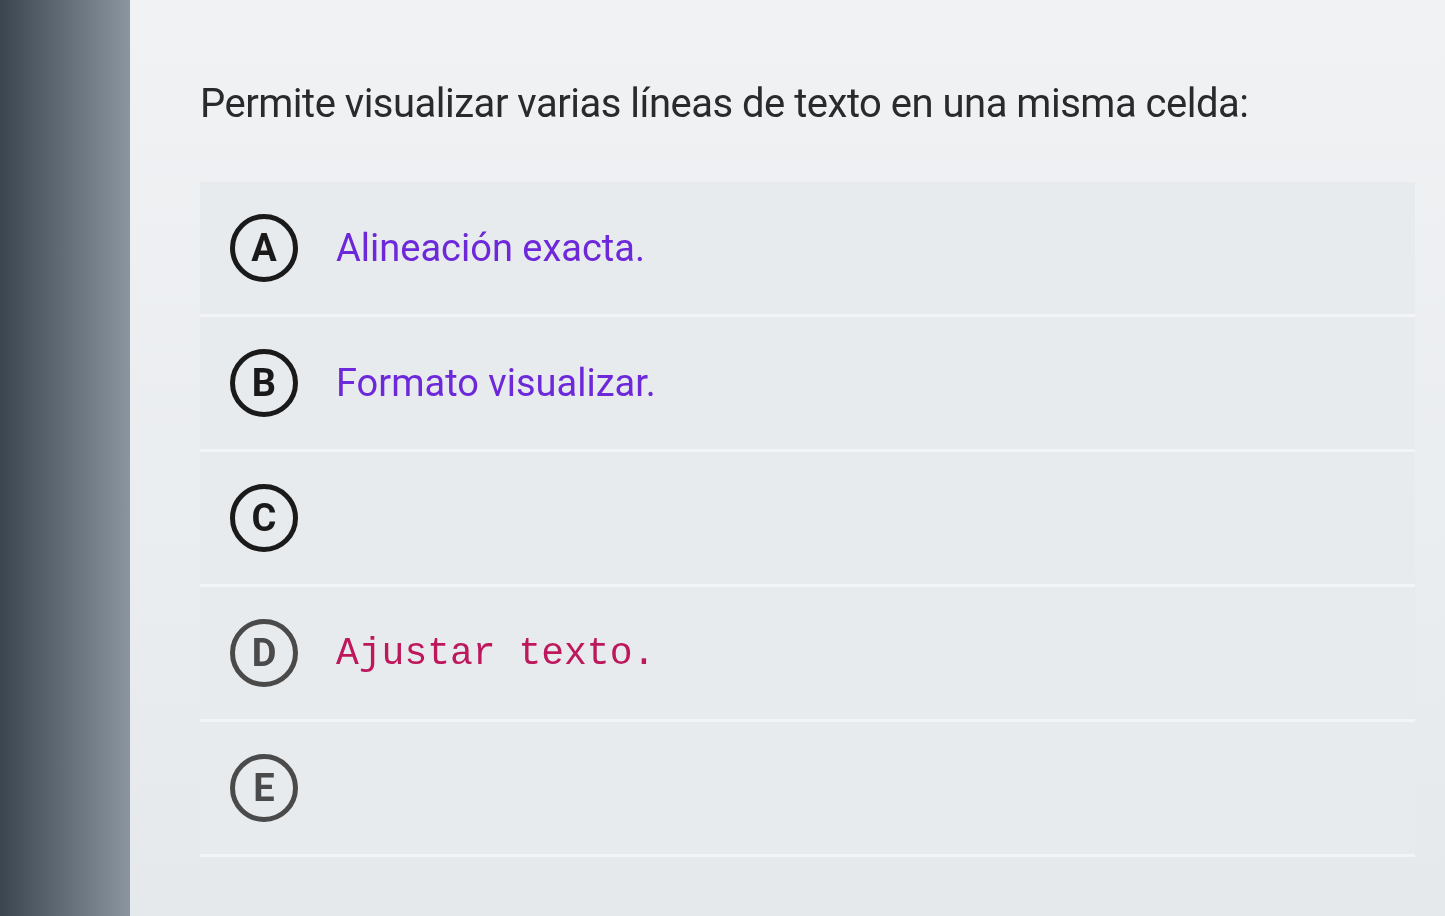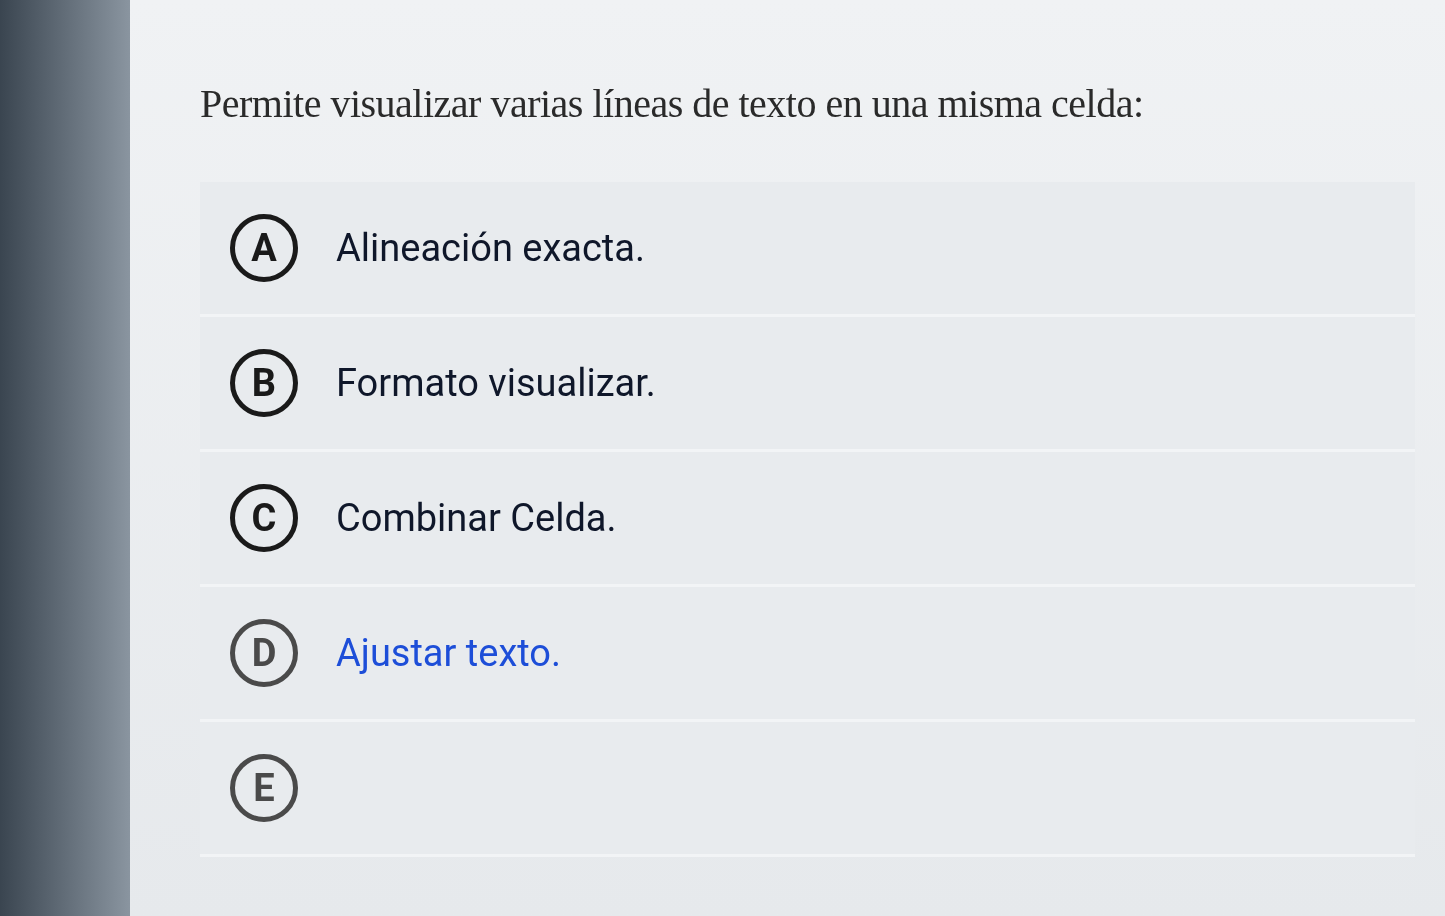"Permite visualizar varias líneas de" .question-text { font-family: Liberation Serif, serif -> none }
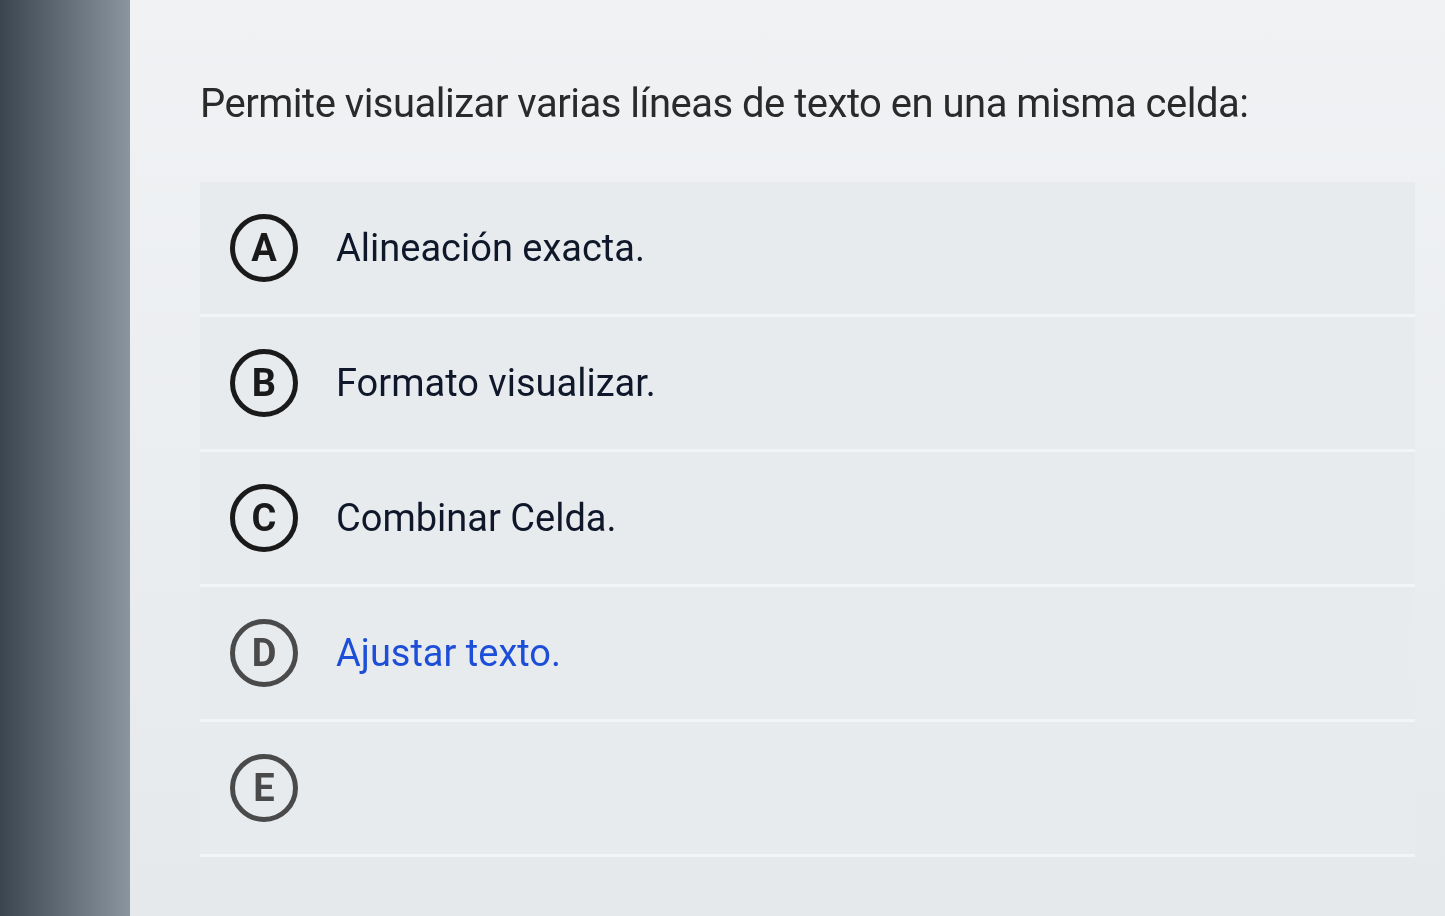"Alineación exacta." .option-text { color: #0f172a -> #6d28d9 }
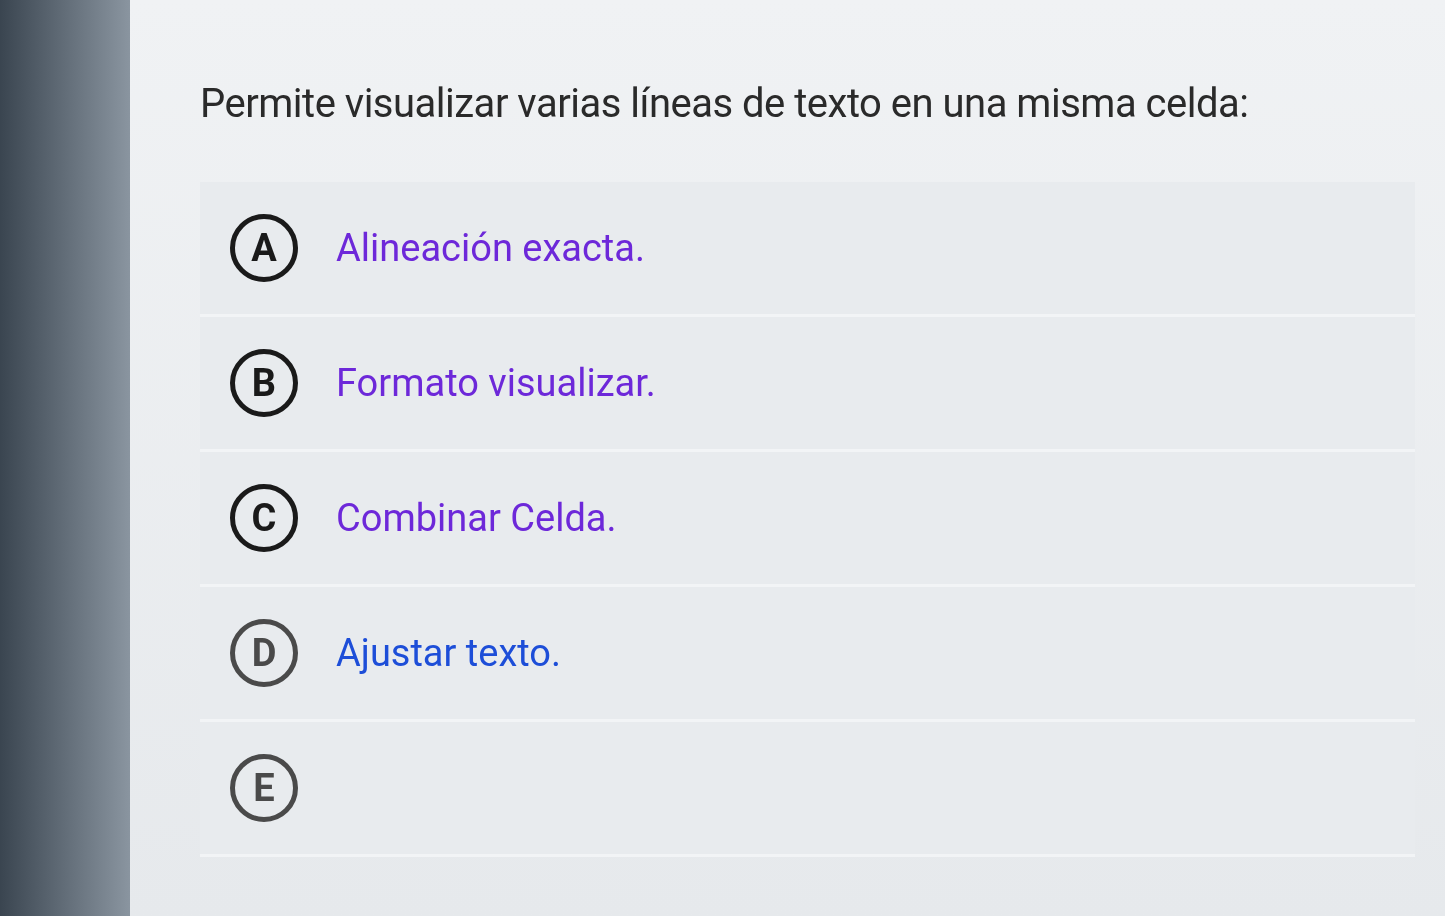"Combinar Celda." span.option-text { html: <span>Combinar Celda.</span> -> none }
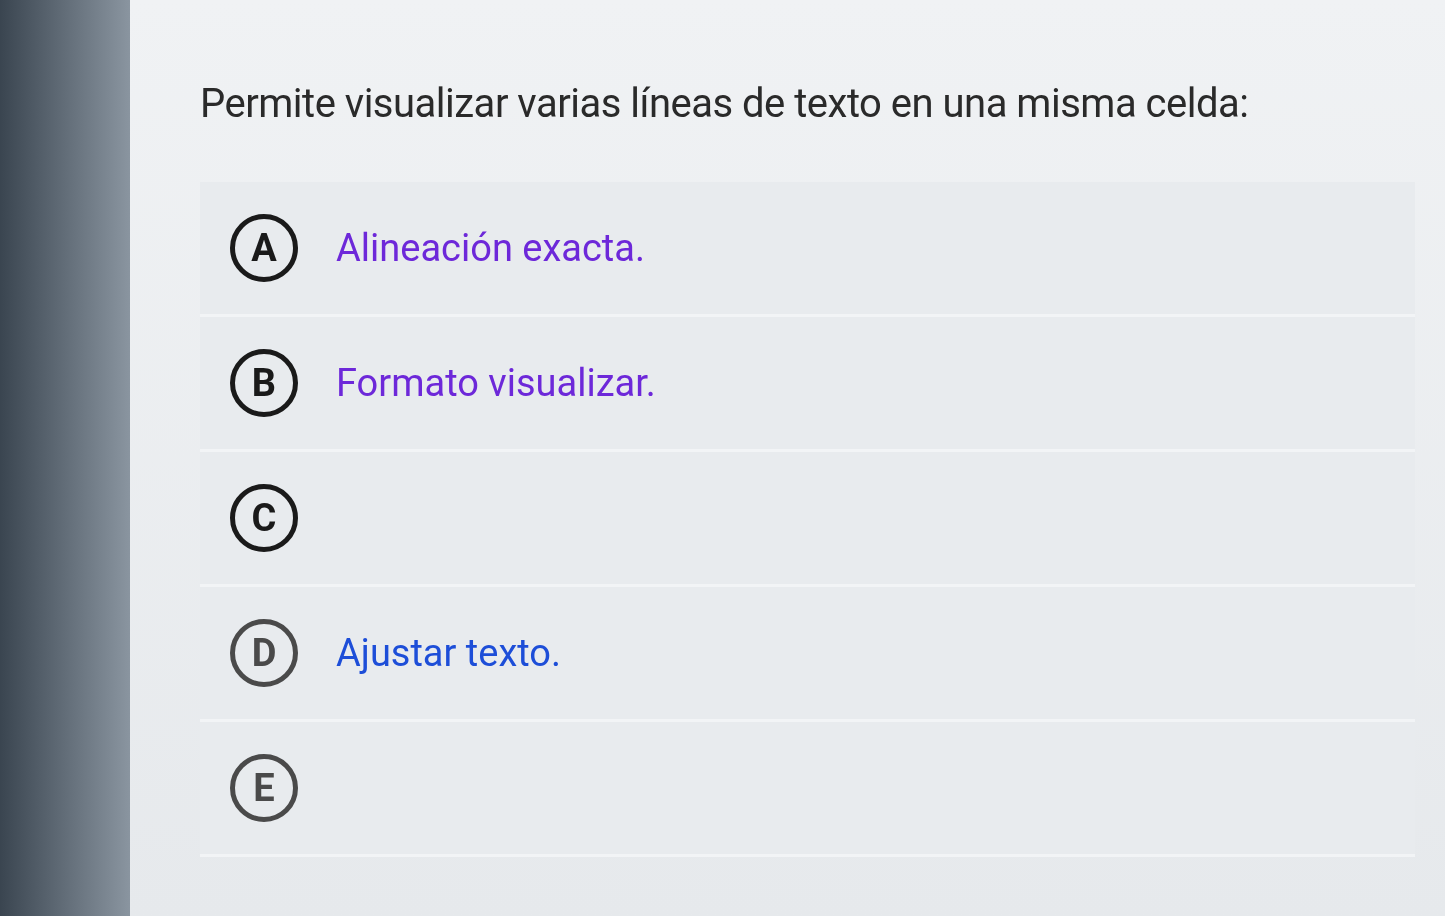"Ajustar texto." .option-row.faded .option-text { color: #1d4ed8 -> #be185d; font-family: none -> Liberation Mono, monospace }
